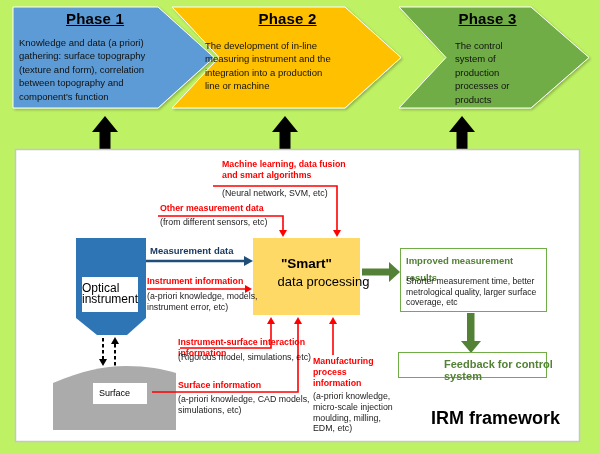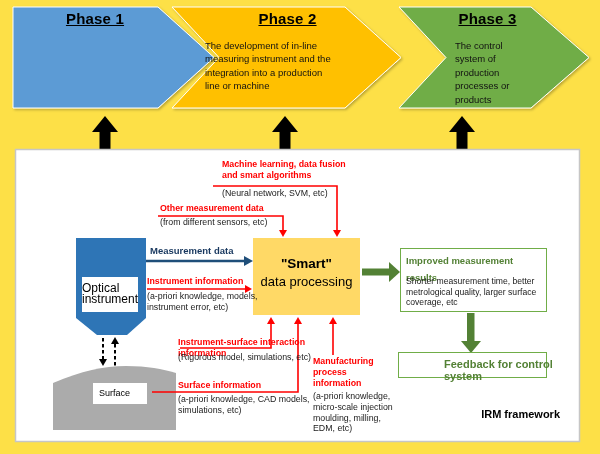"Phase 1" .stage { background: #fde047 -> #bef264 }
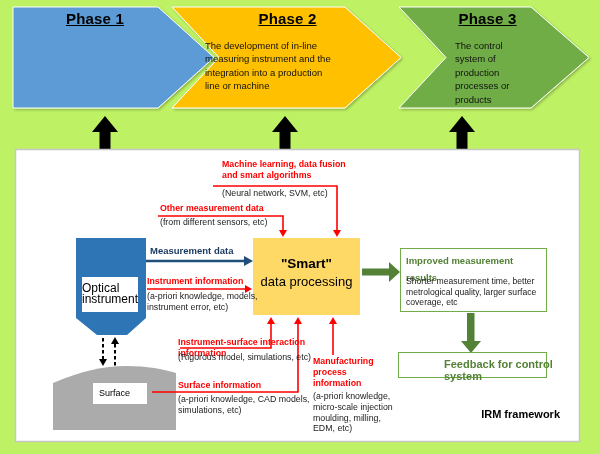"Knowledge and data (a priori)" div.abs { html: none -> <div>Knowledge and data (a priori) gathering: surface topography (texture and form), correlation between topography and component's function</div> }
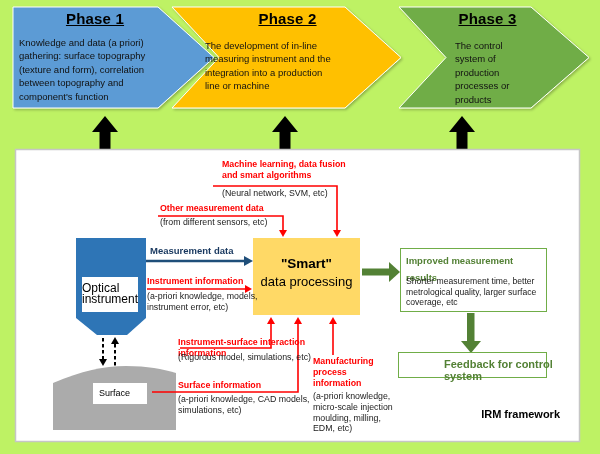"data processing" div.abs { padding-left: none -> 17px }
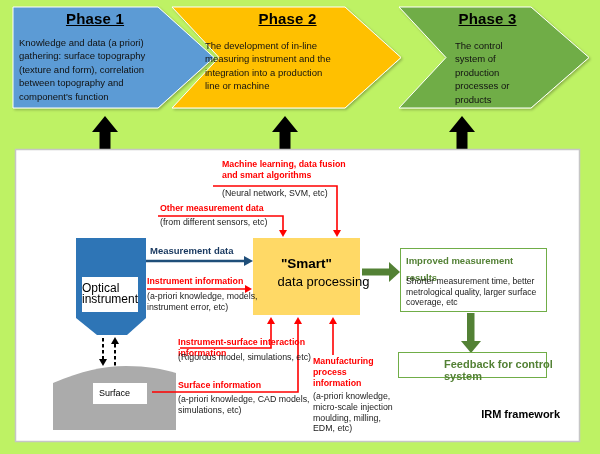"IRM framework" .irm { font-size: 11px -> 18px }
